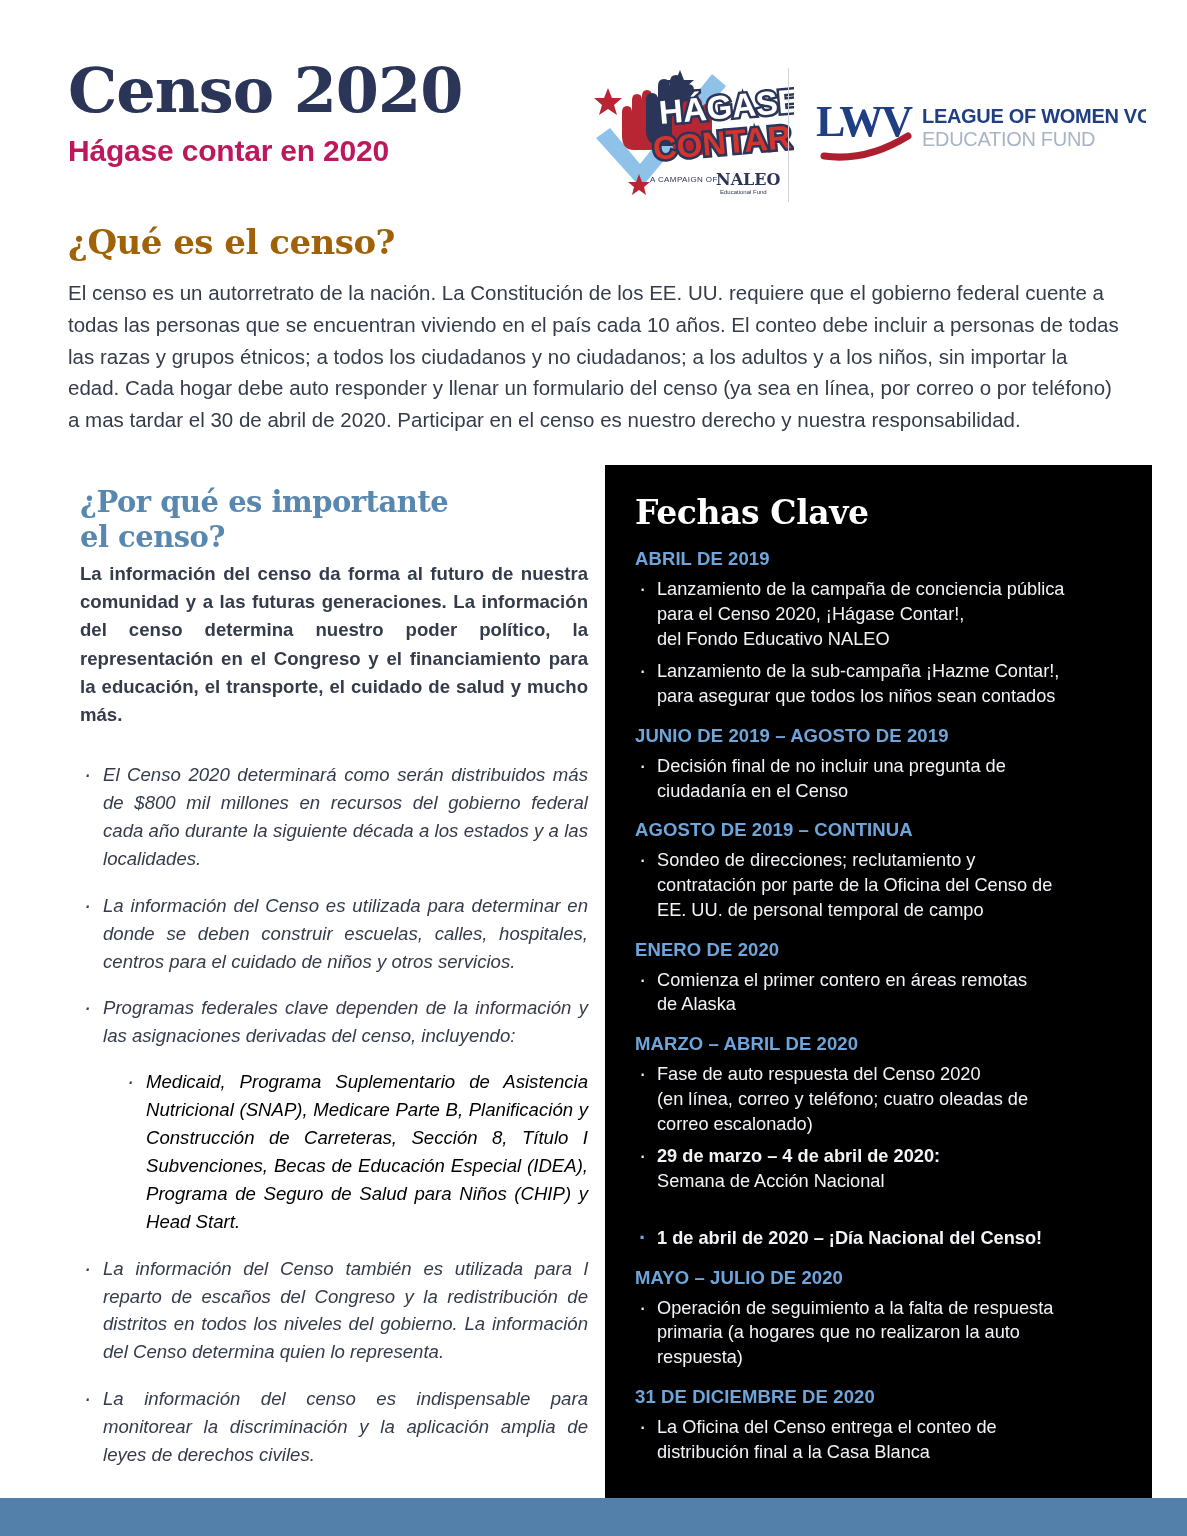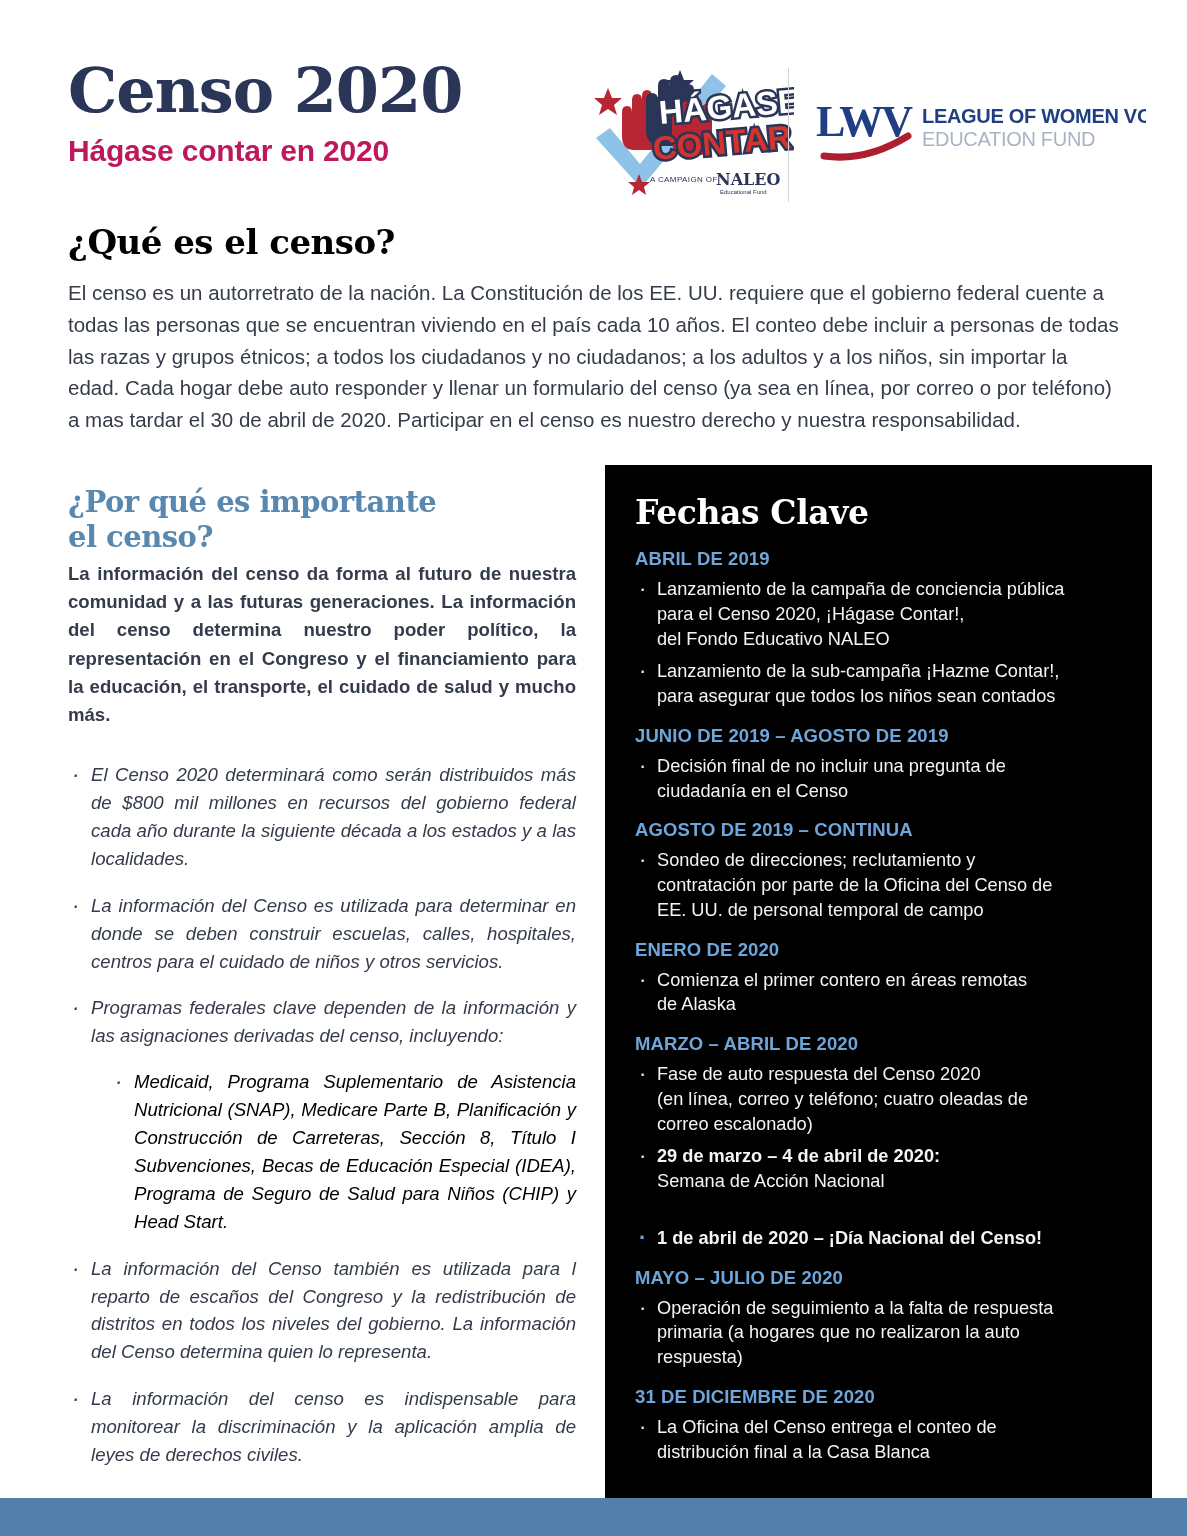"¿Qué es el censo?" .sec-heading { color: #000000 -> #a16207 }
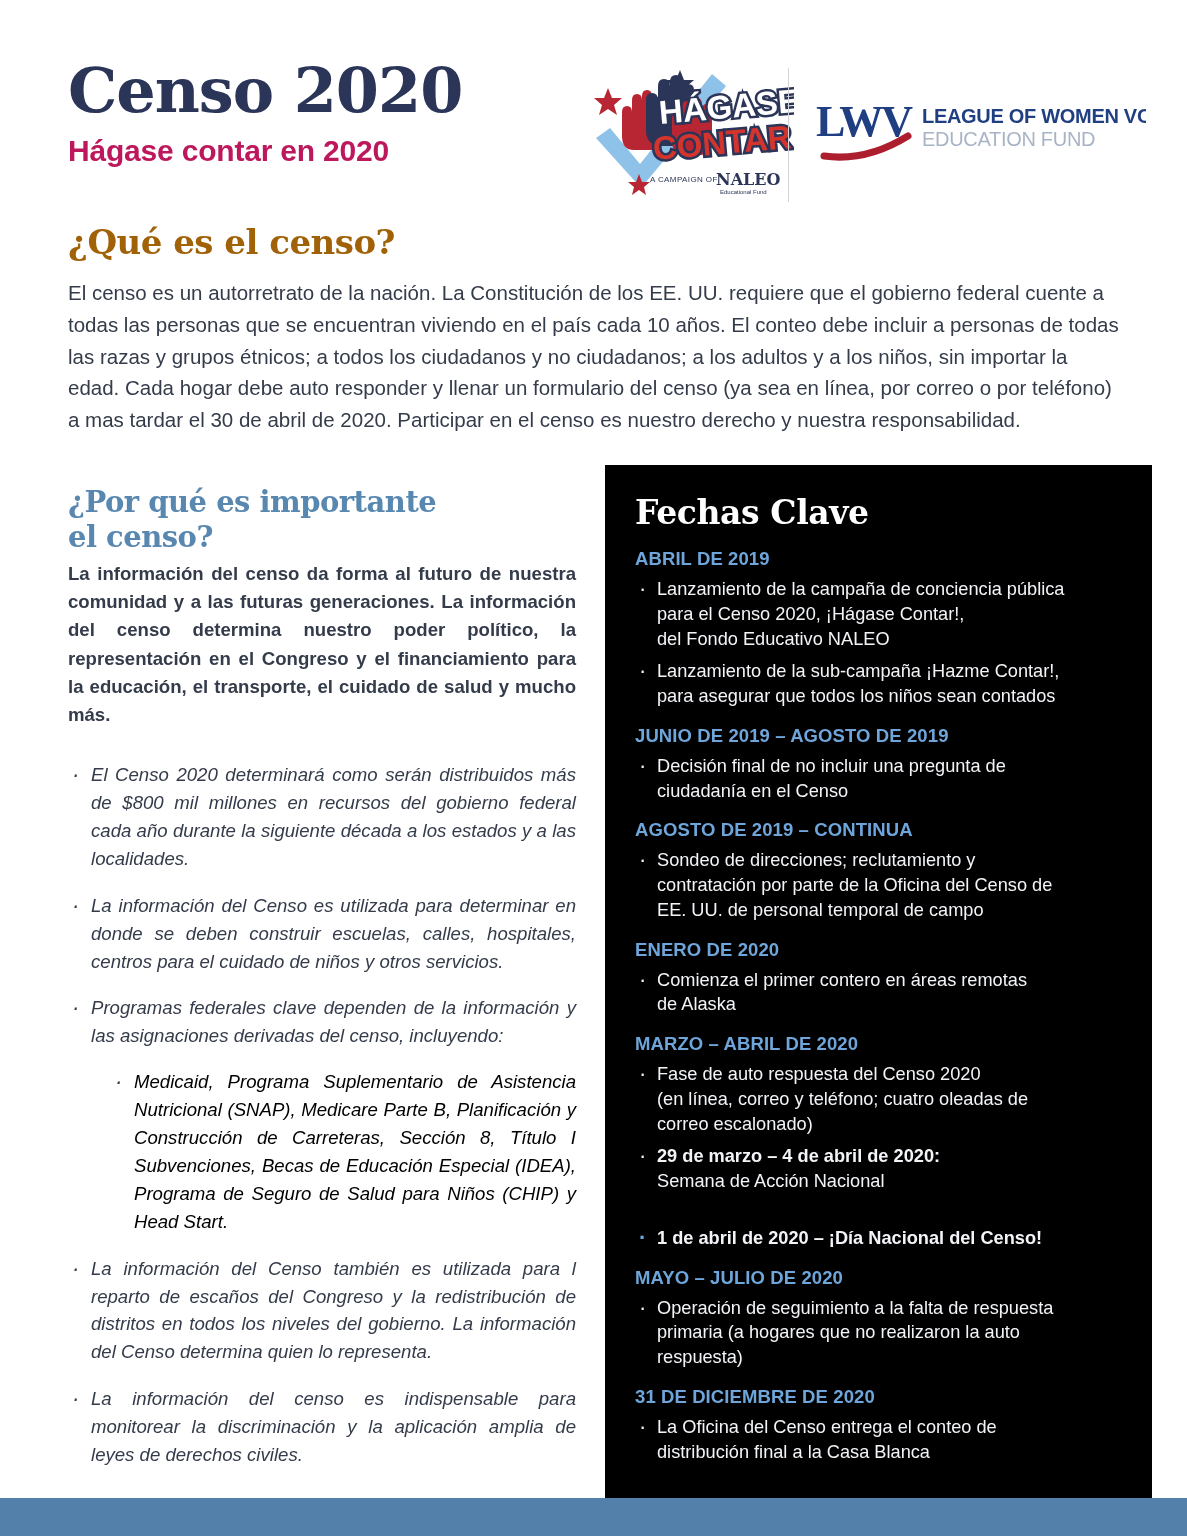"¿Por qué es importante" .left-col { left: 68px -> 80px }
